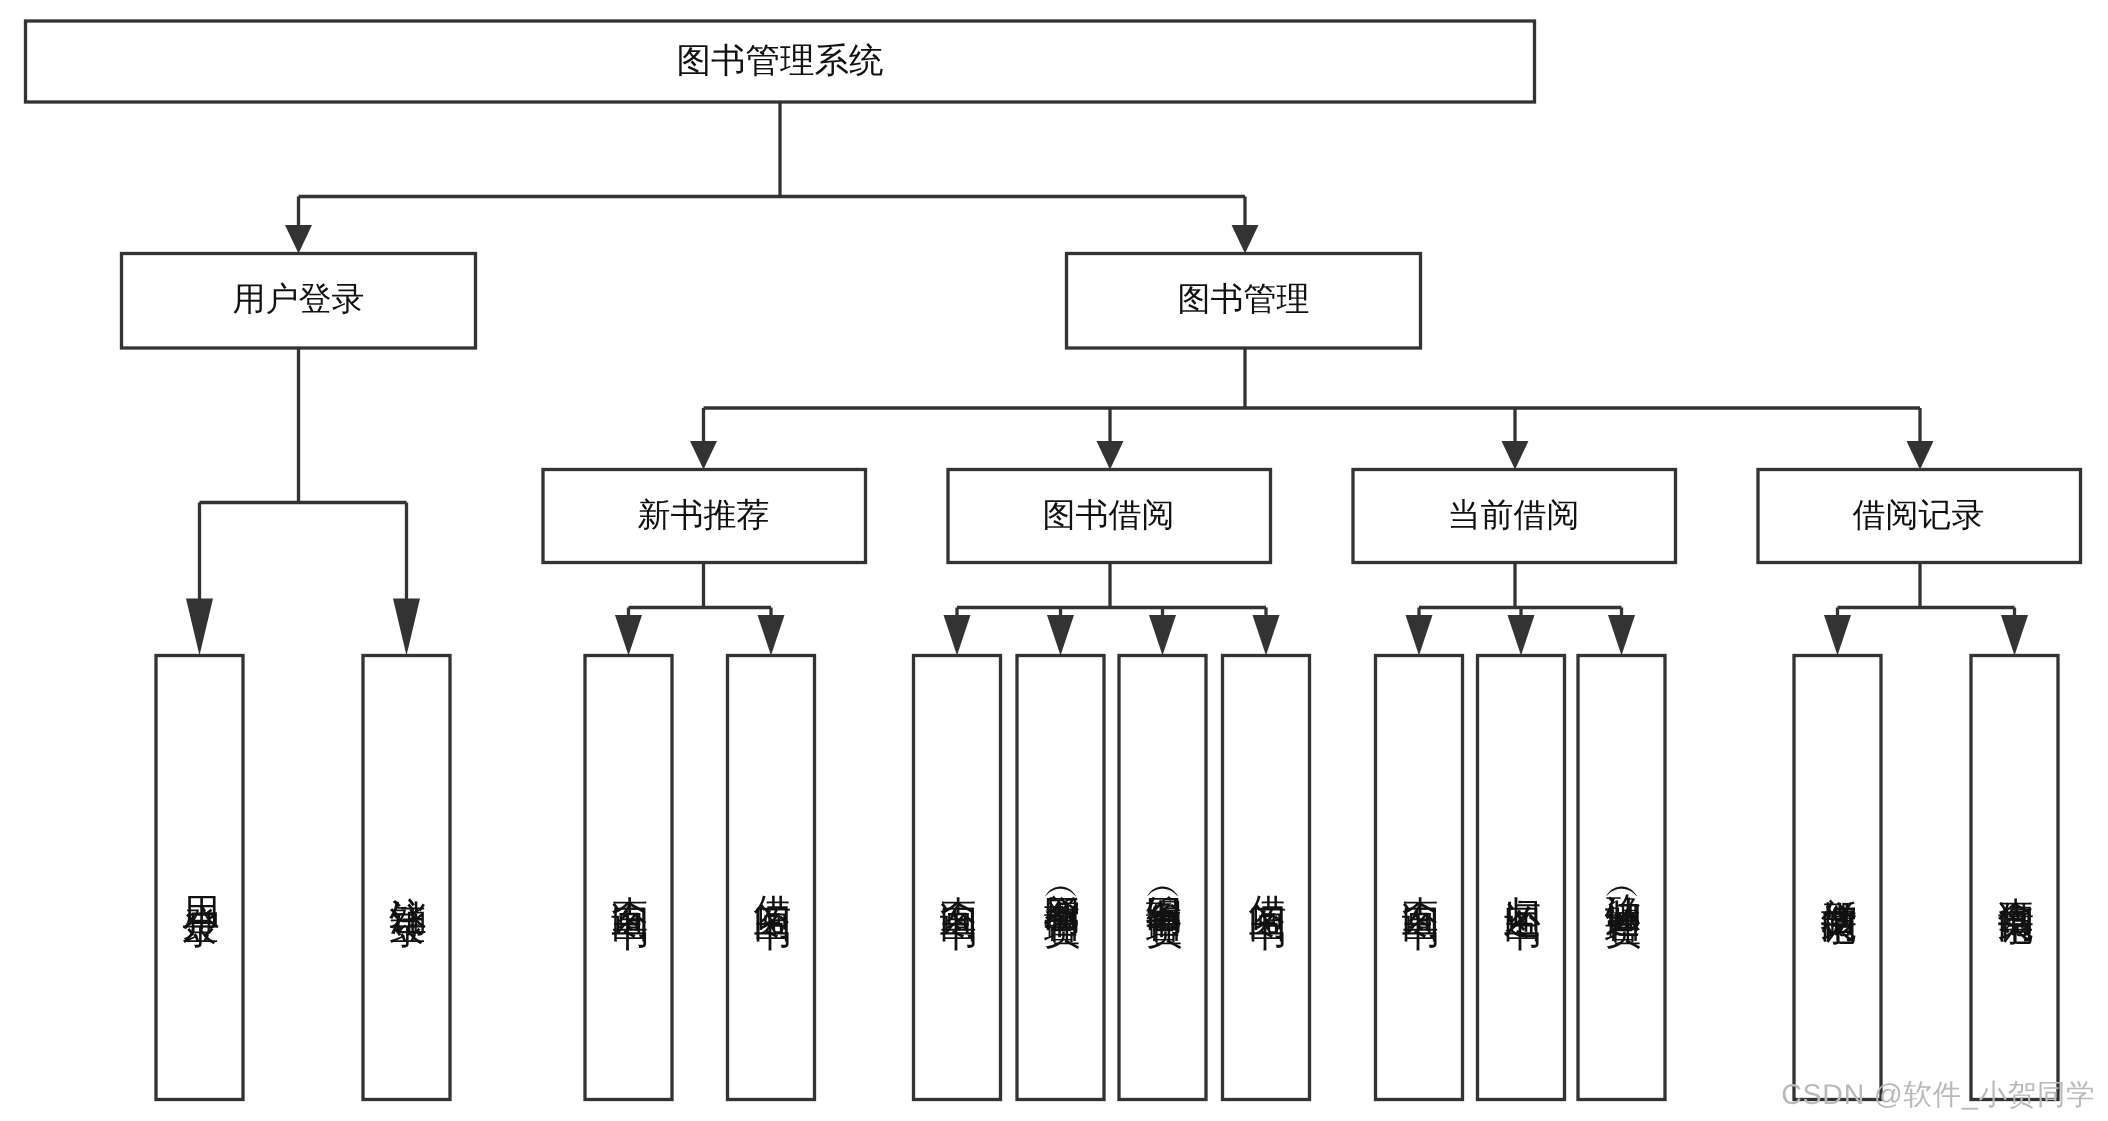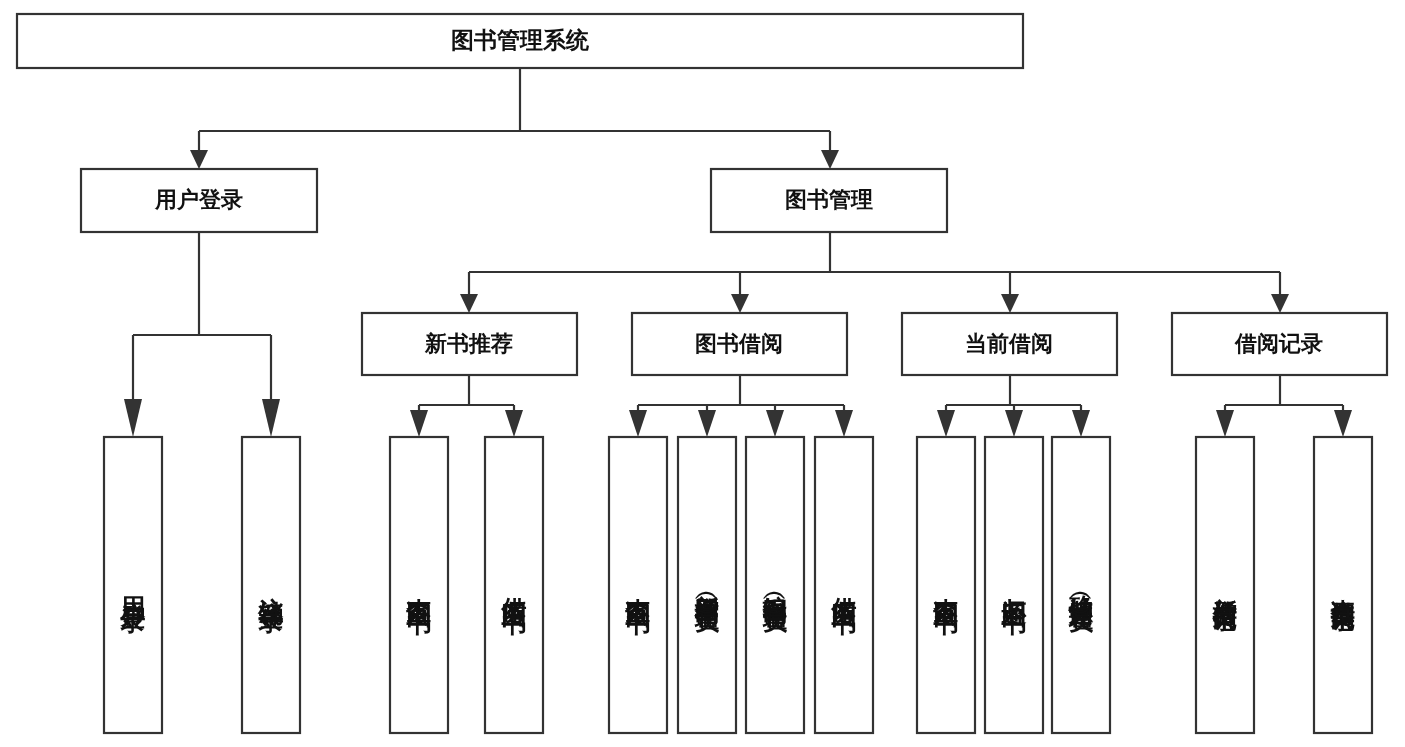"图书管理系统" #diagram-root { font-weight: bold -> none }
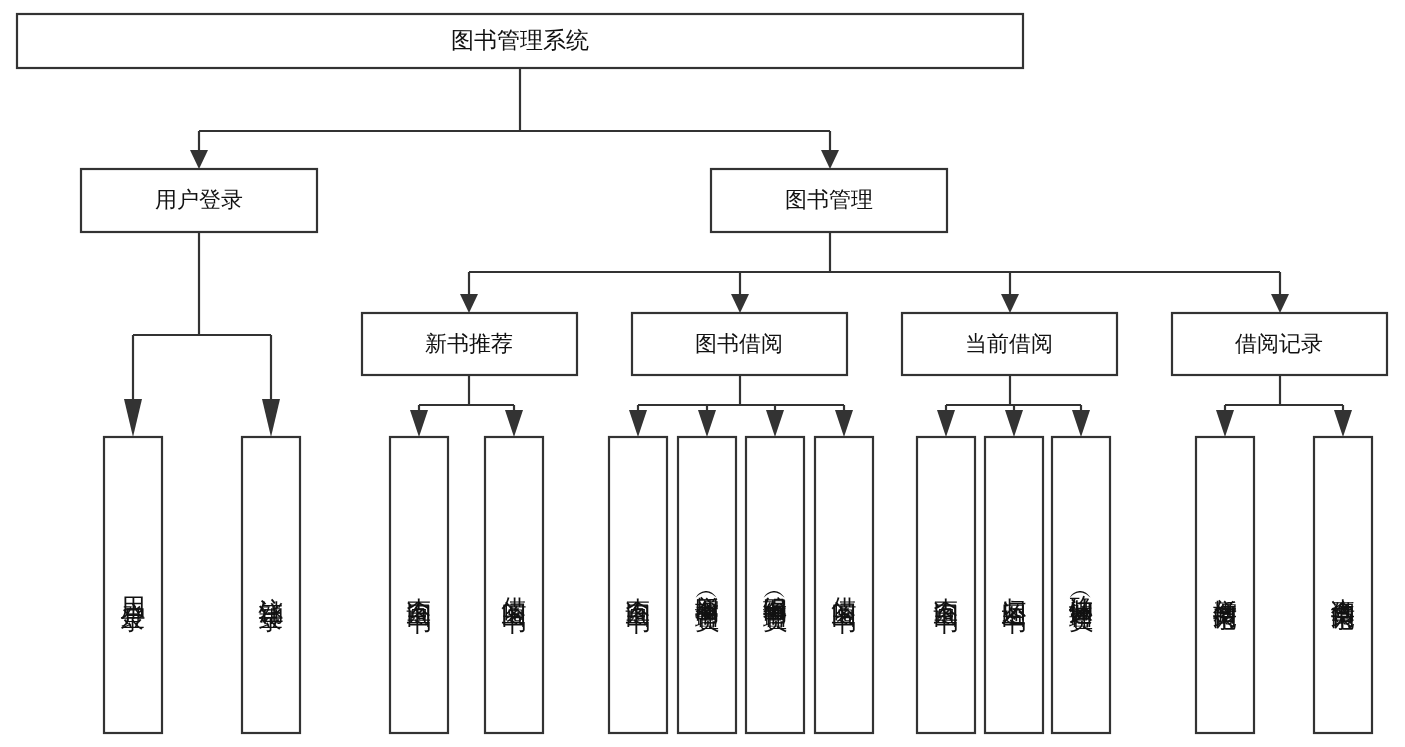"CSDN @软件_小贺同学" div.watermark { html: none -> <div>CSDN @软件_小贺同学</div> }
